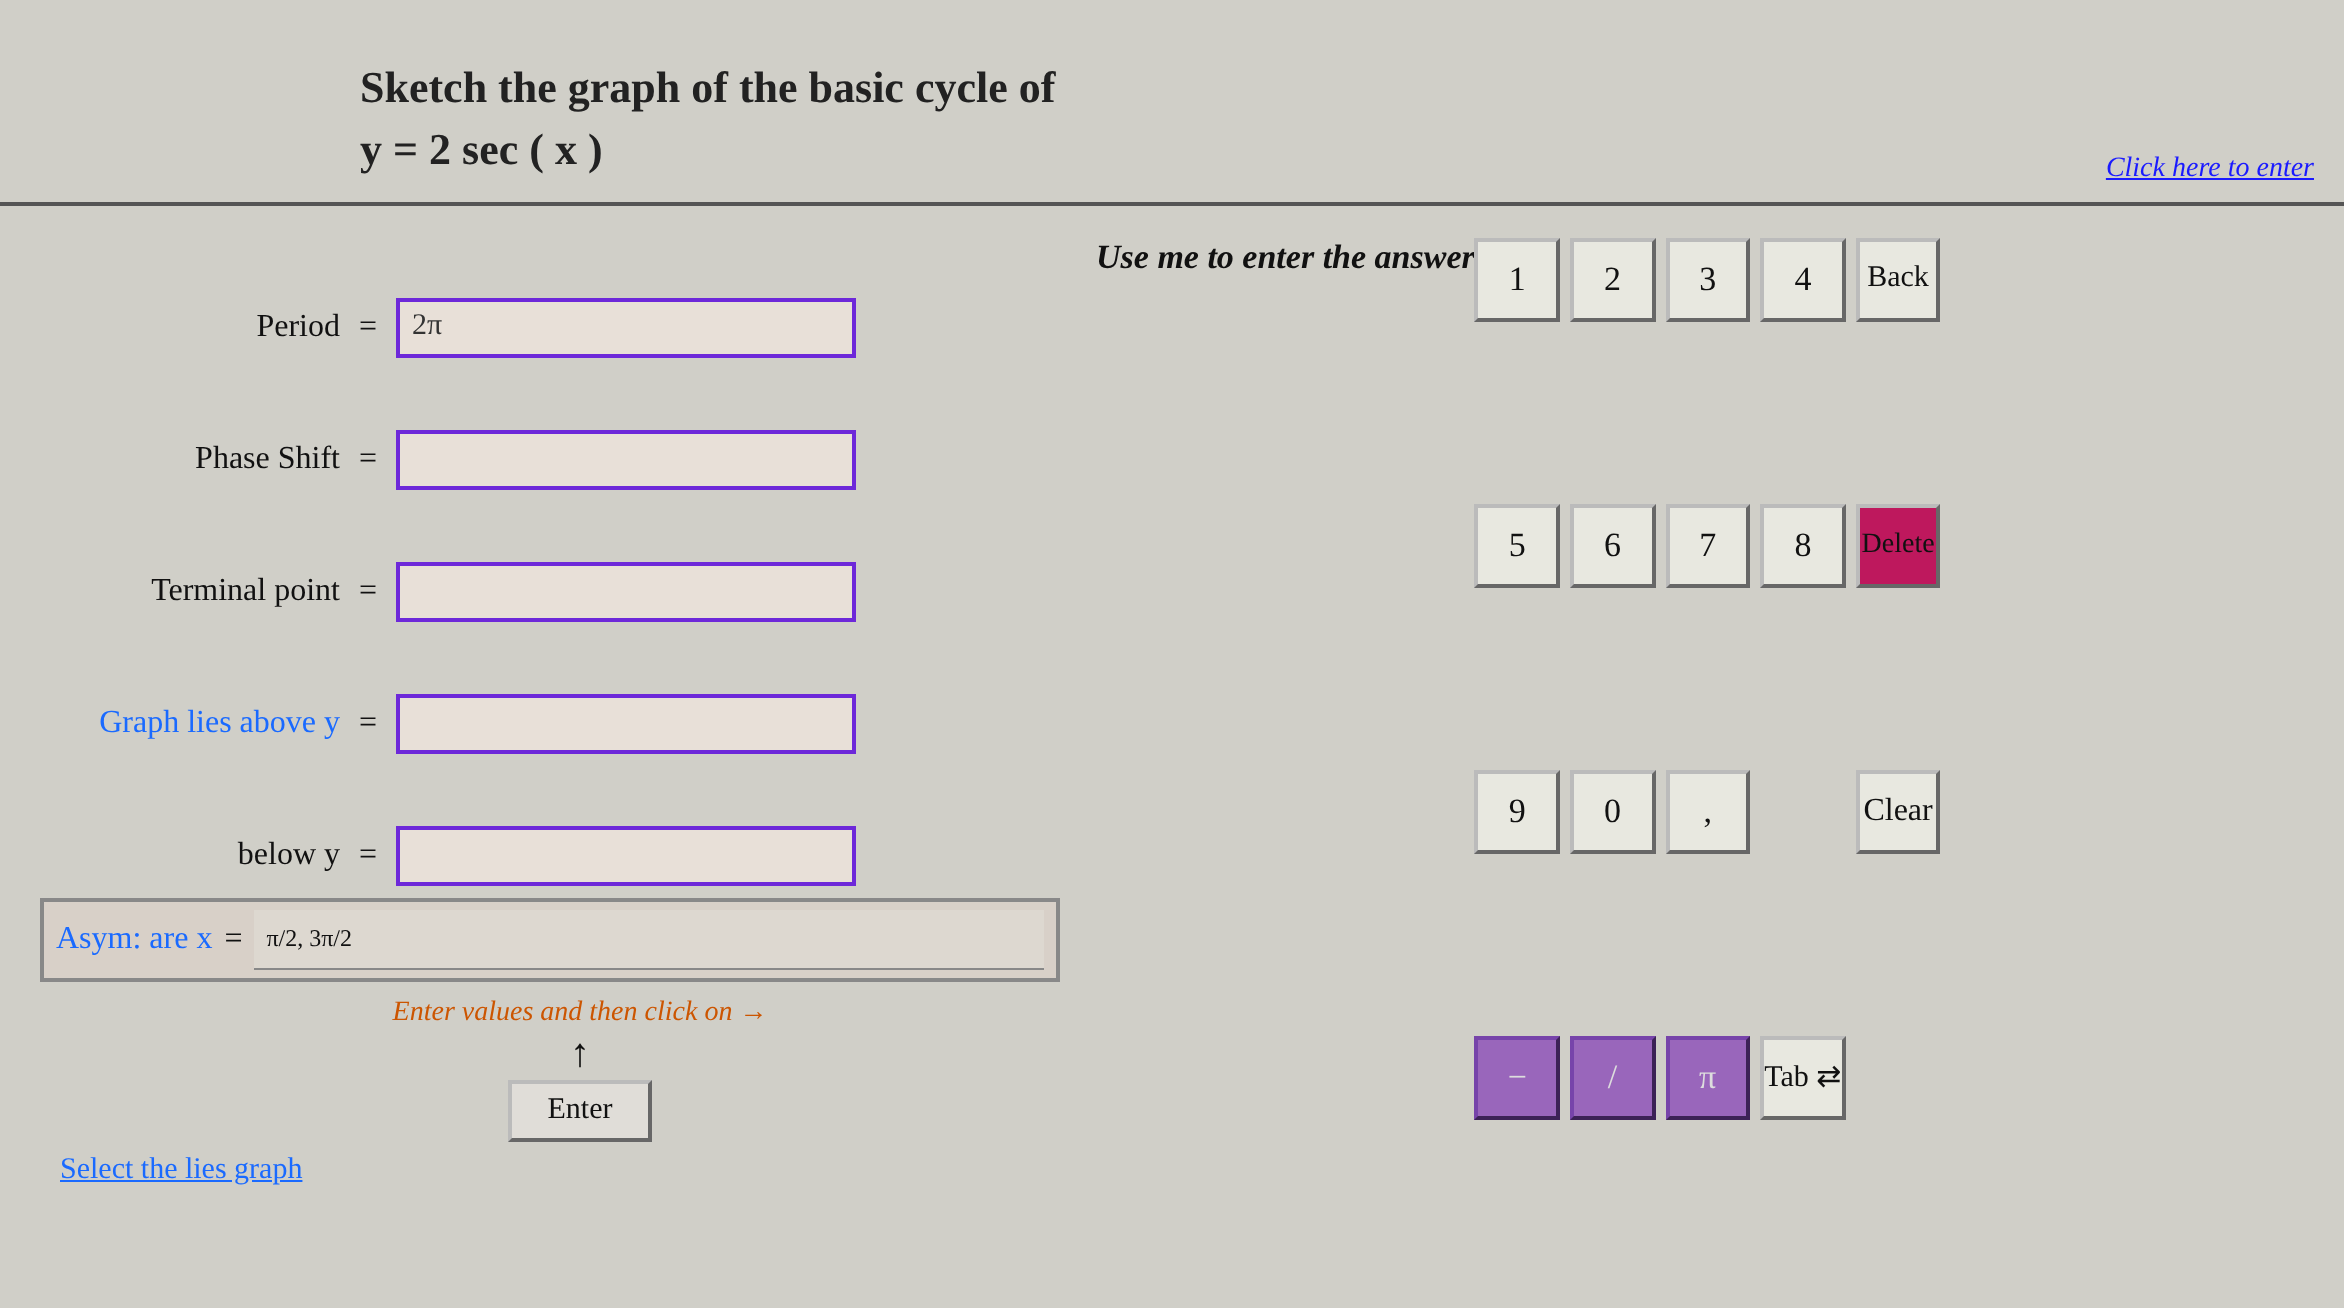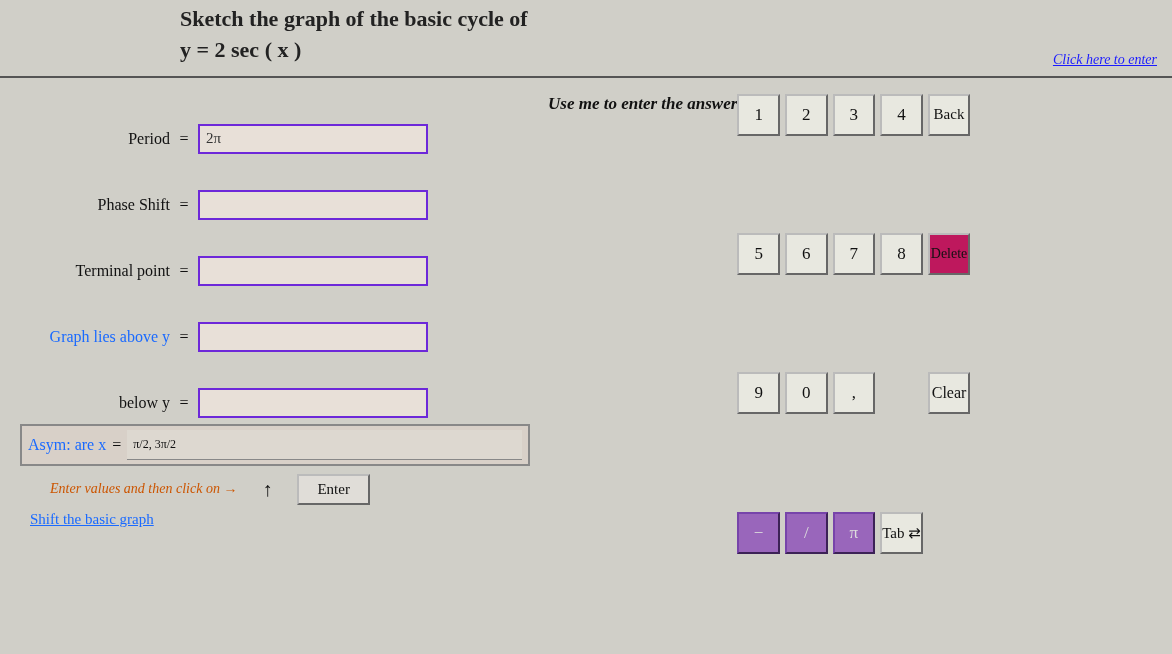"Sketch the graph of the" .top-section { padding: 4px 0 10px 180px -> 29px 0 10px 180px }
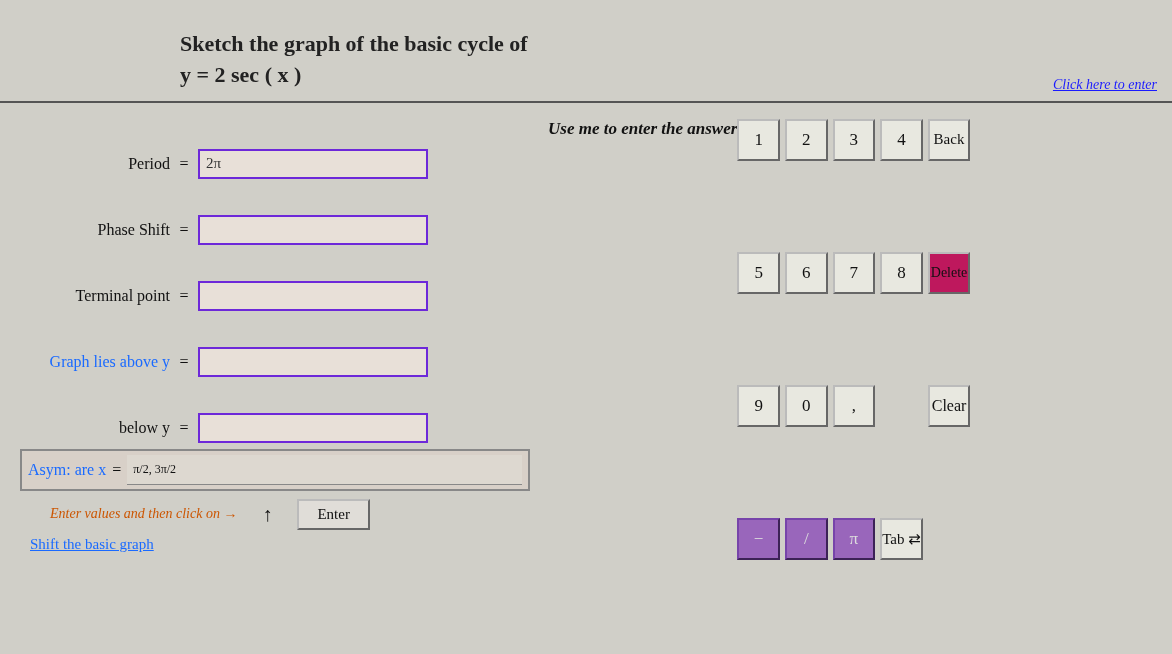"Enter values and then click" .enter-row { flex-direction: row -> column; gap: 25px -> 1px }
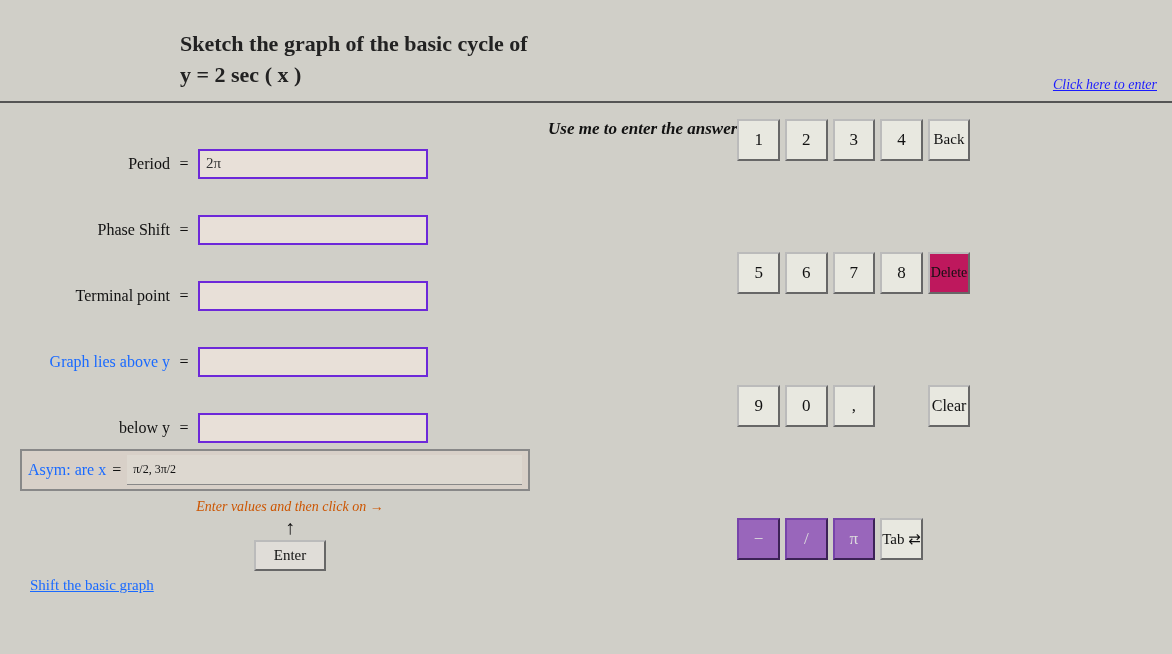"Shift the basic graph" div.select-graph-text { text: Shift the basic -> Select the lies }
